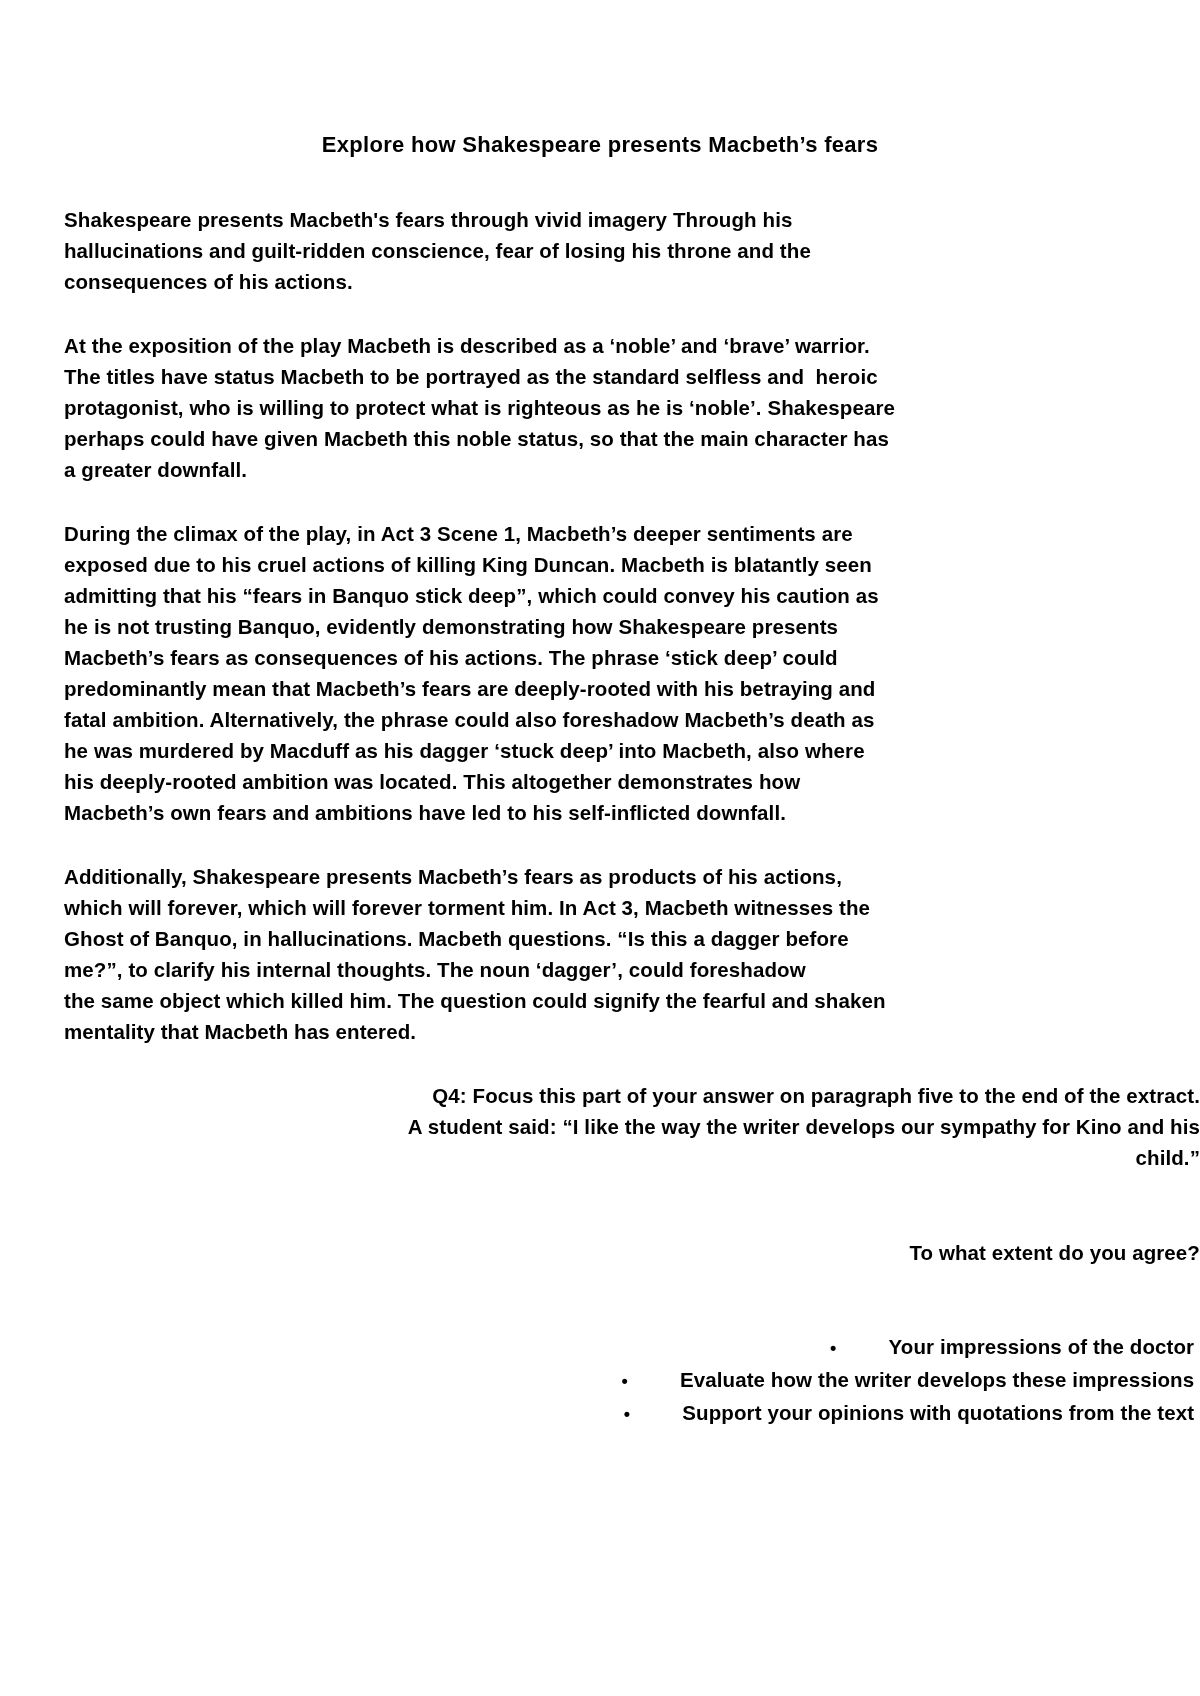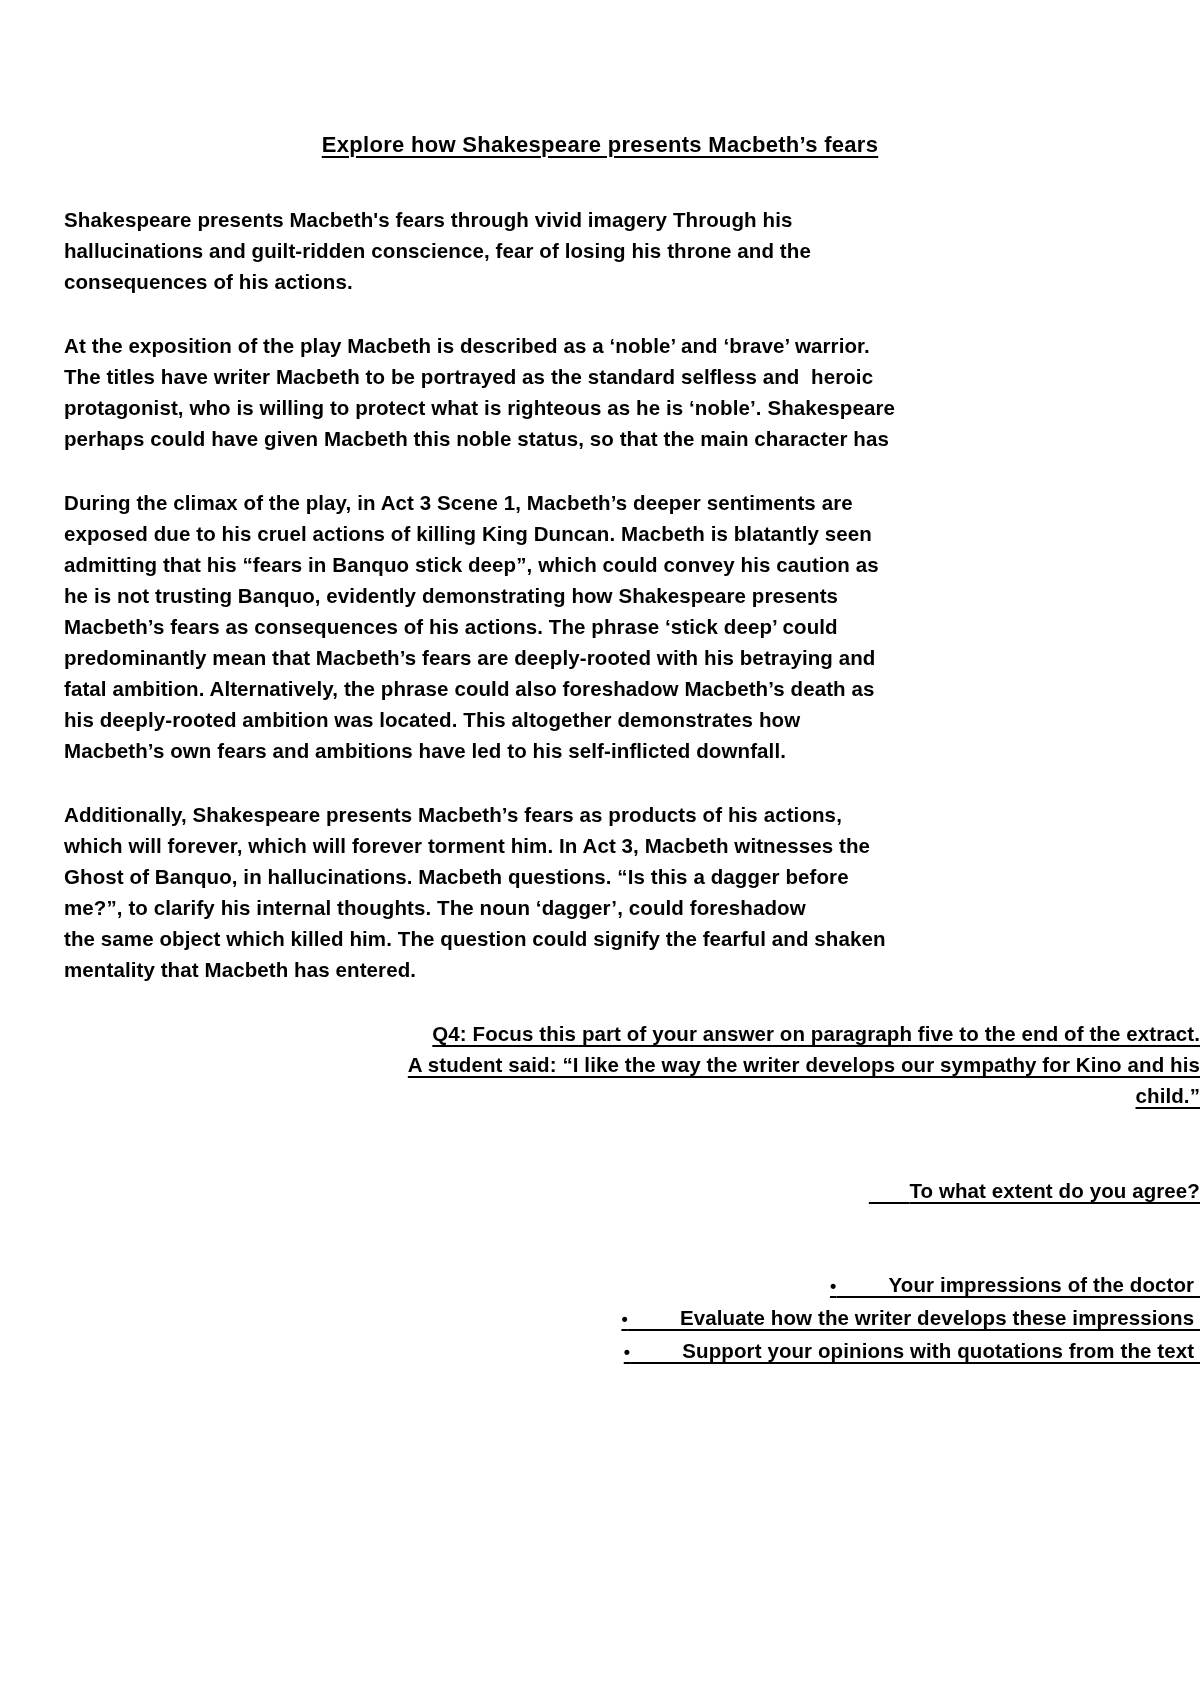"Explore how Shakespeare presents" .u { text-decoration: underline -> none }
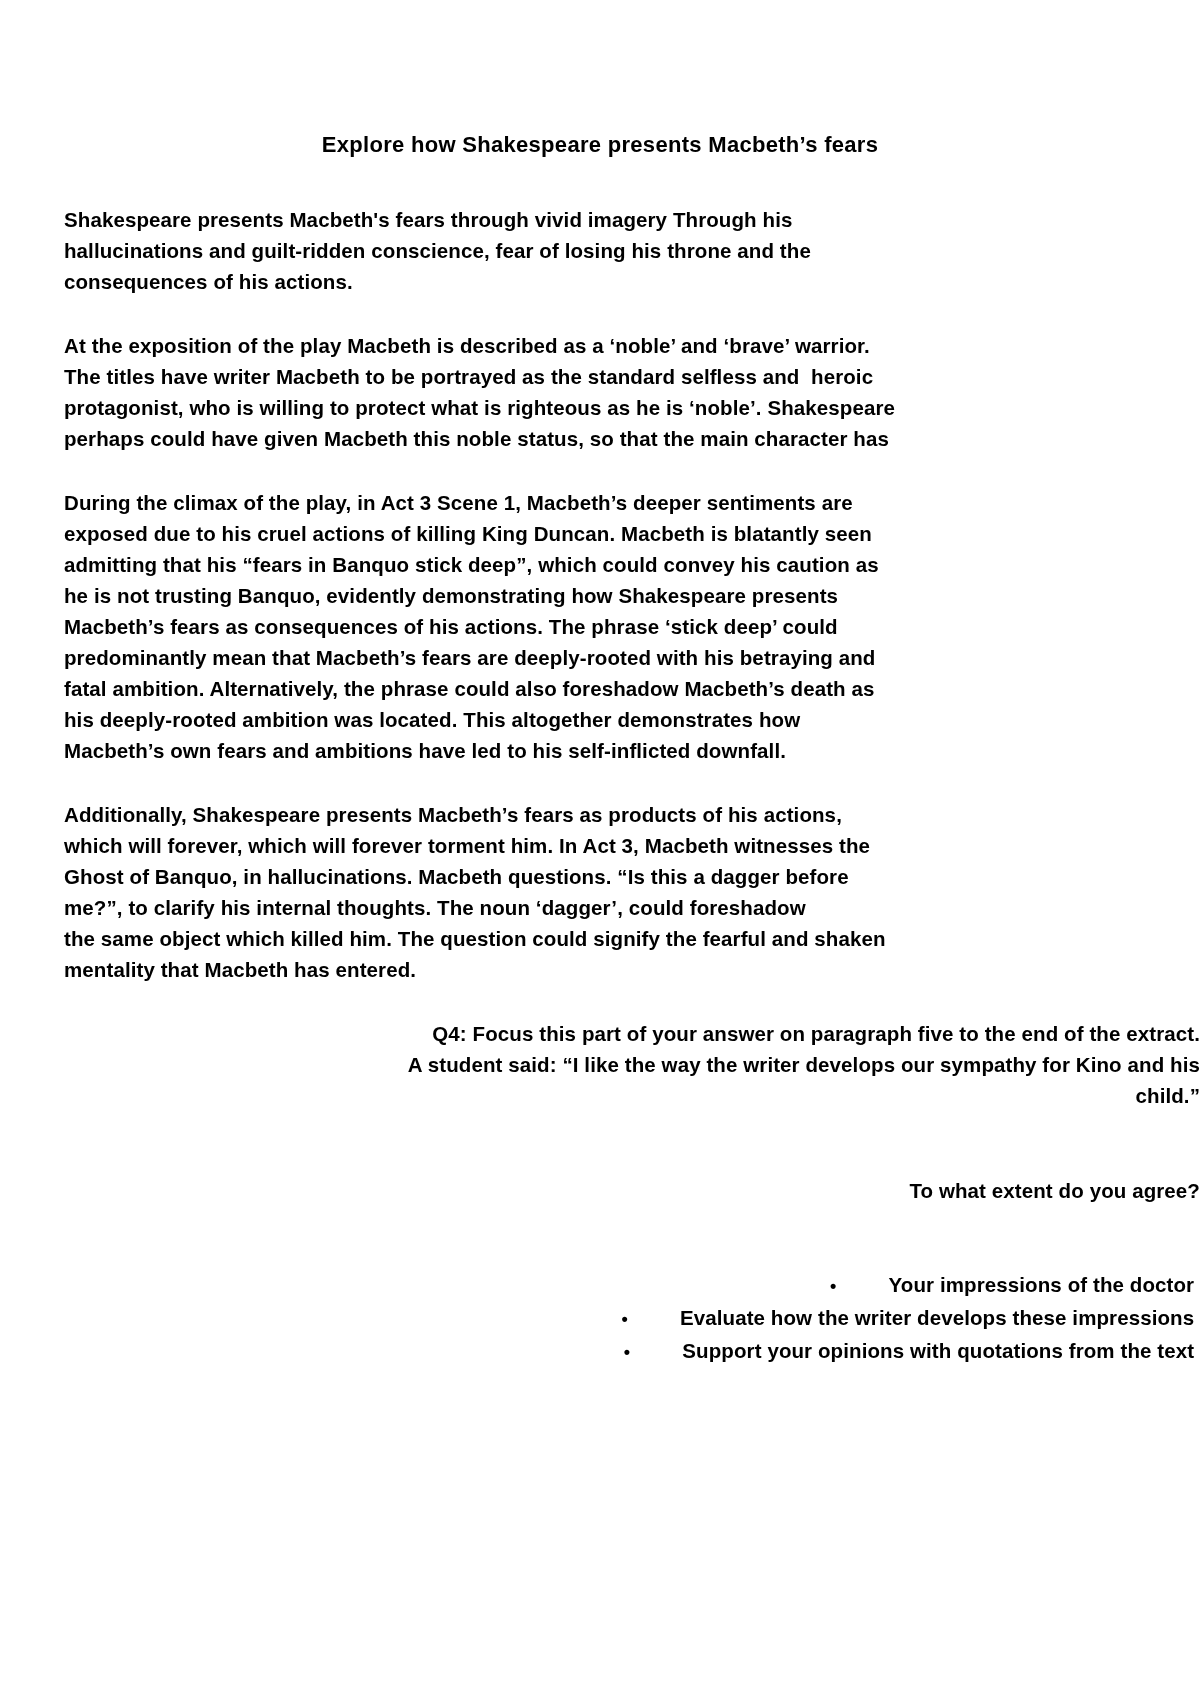"The titles have writer Macbeth" div.line { text: writer -> status }
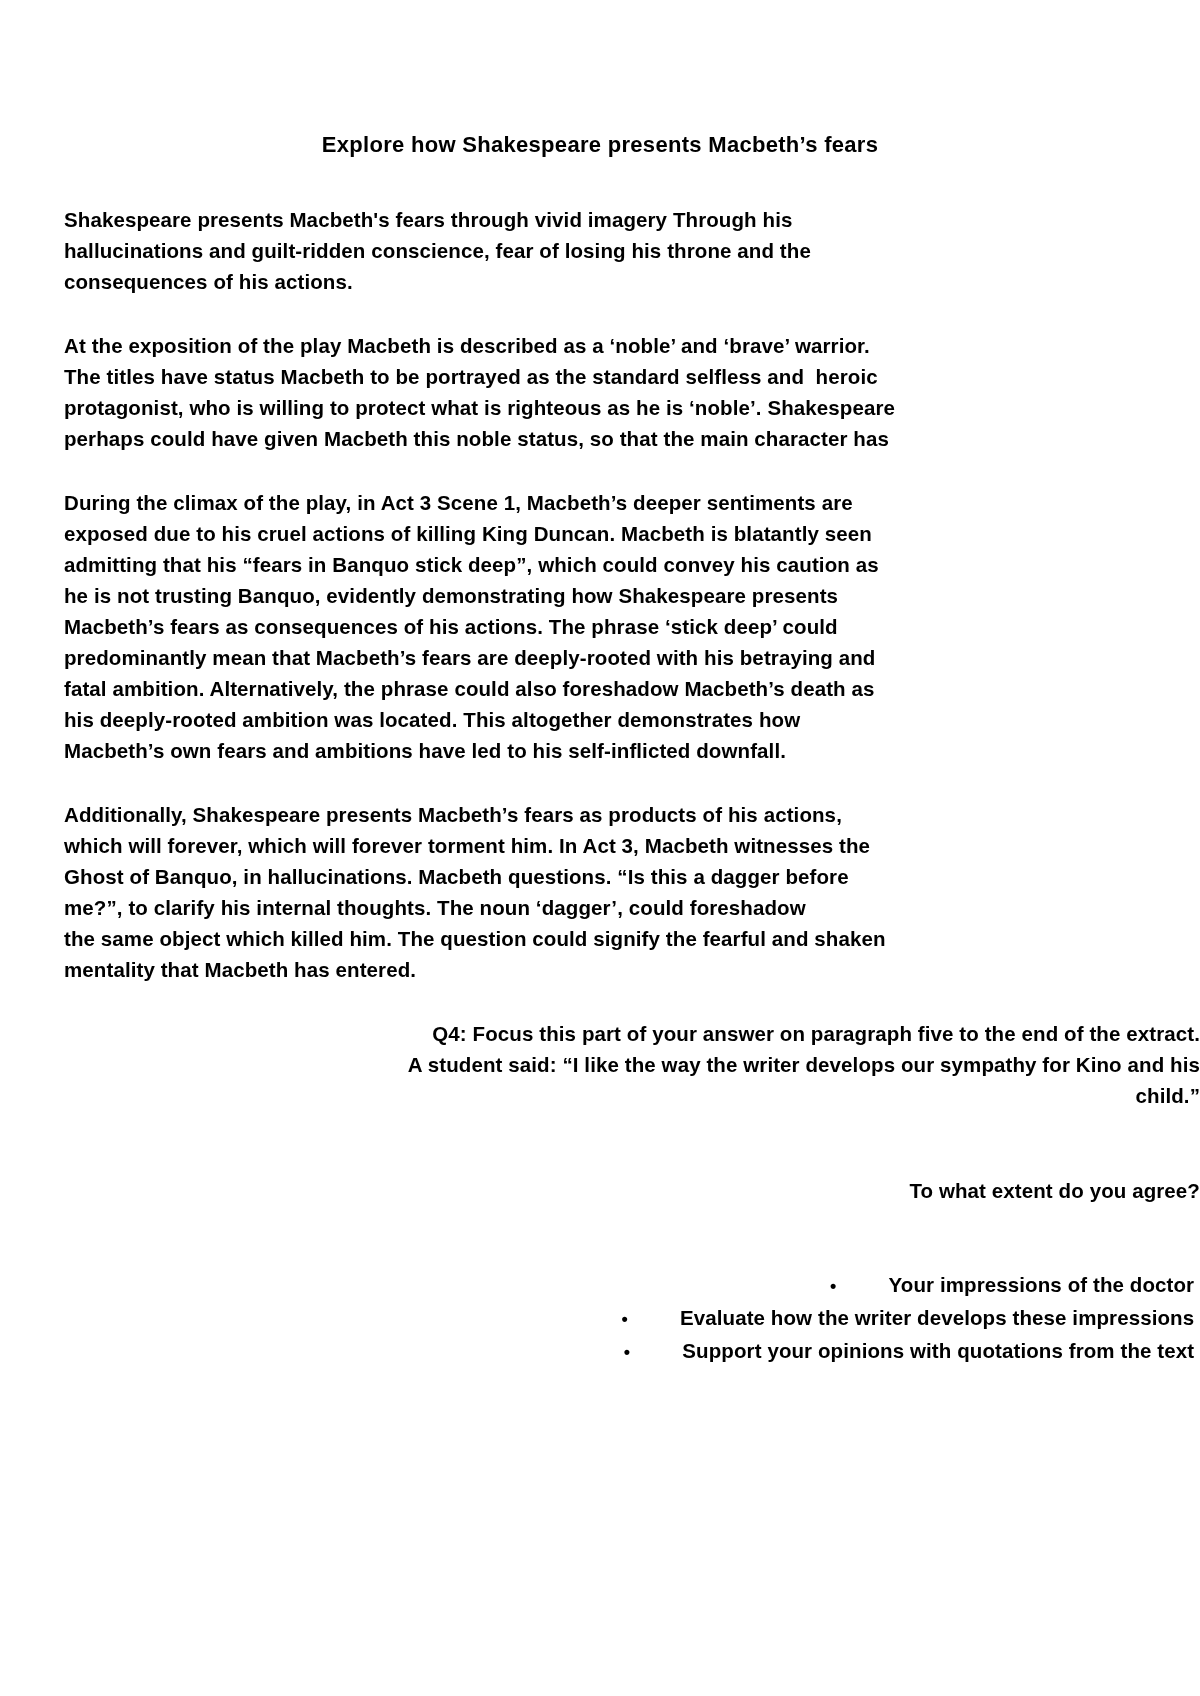"a greater downfall." div.line { html: none -> <div>a greater downfall.</div> }
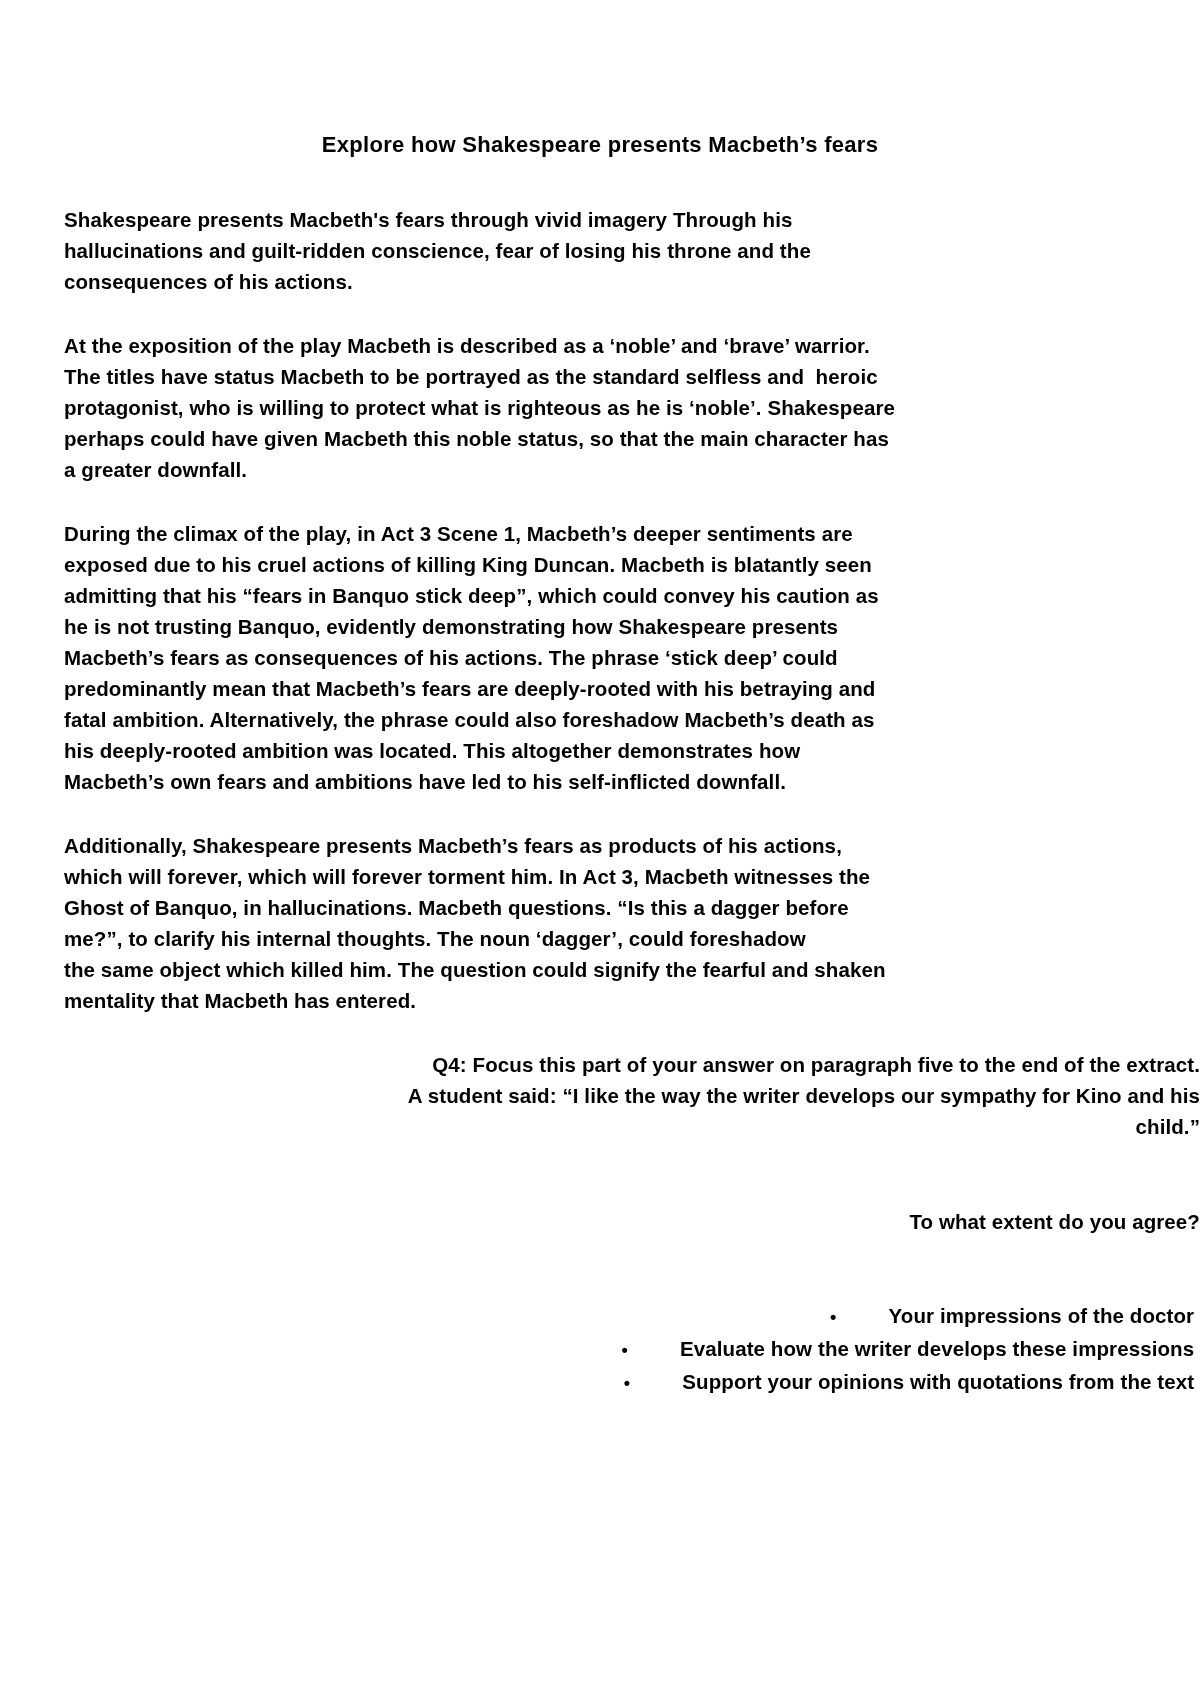"he was murdered by Macduff" div.line { html: none -> <div>he was murdered by Macduff as his dagger ‘stuck deep’ into Macbeth, also where</div> }
